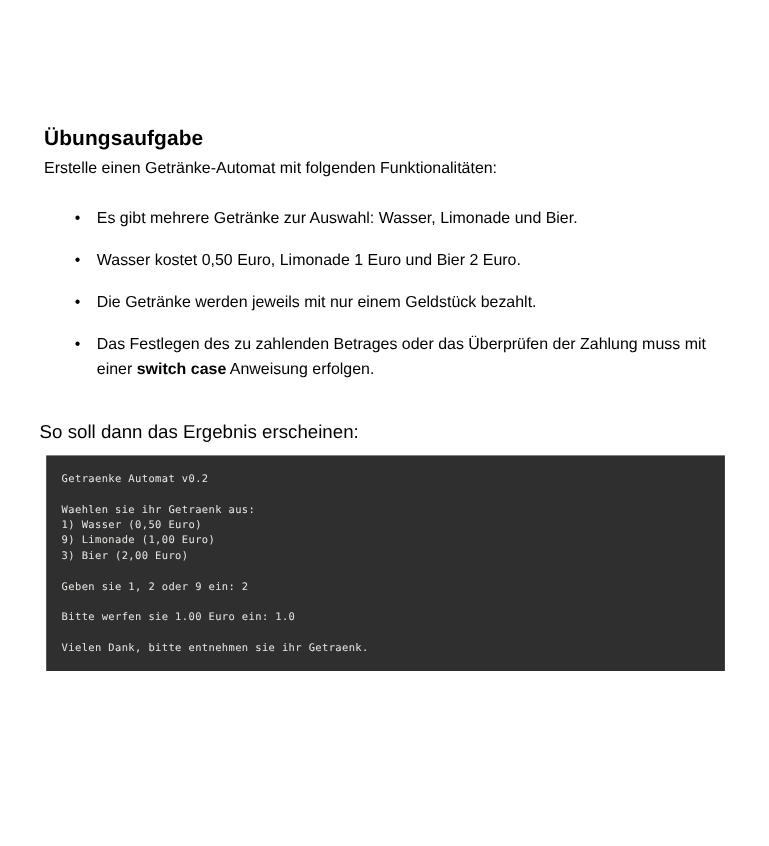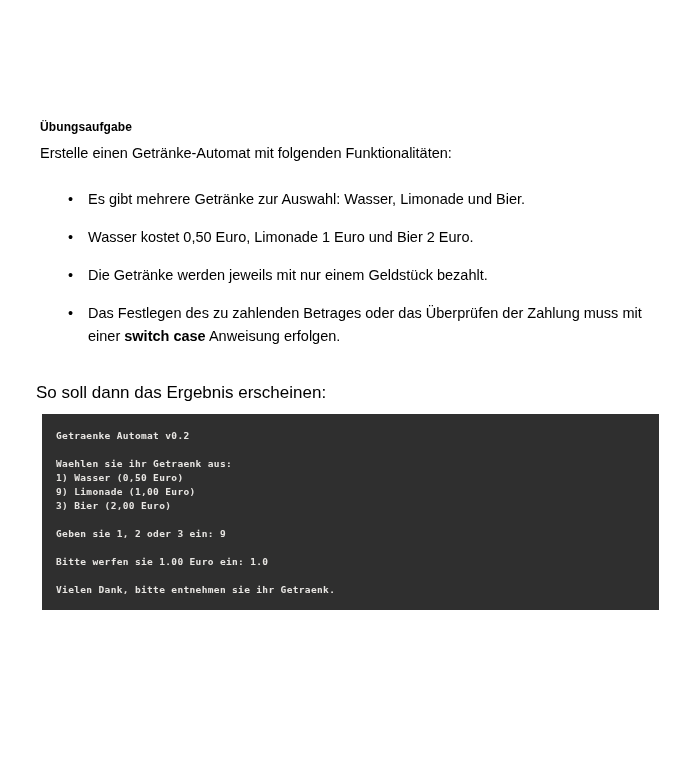"Übungsaufgabe" .doc-heading { font-size: 12px -> 19px }
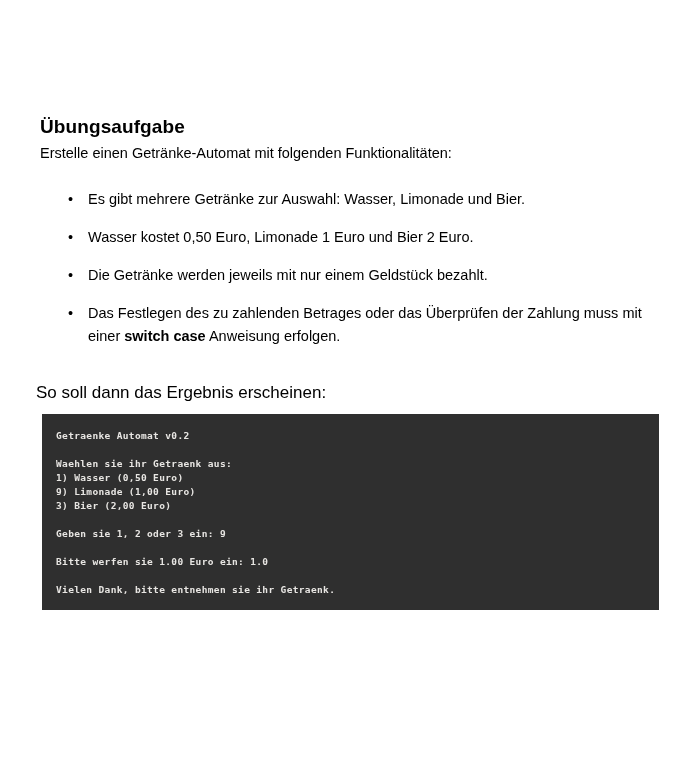"Getraenke Automat v0.2" .terminal-line { font-weight: bold -> none }
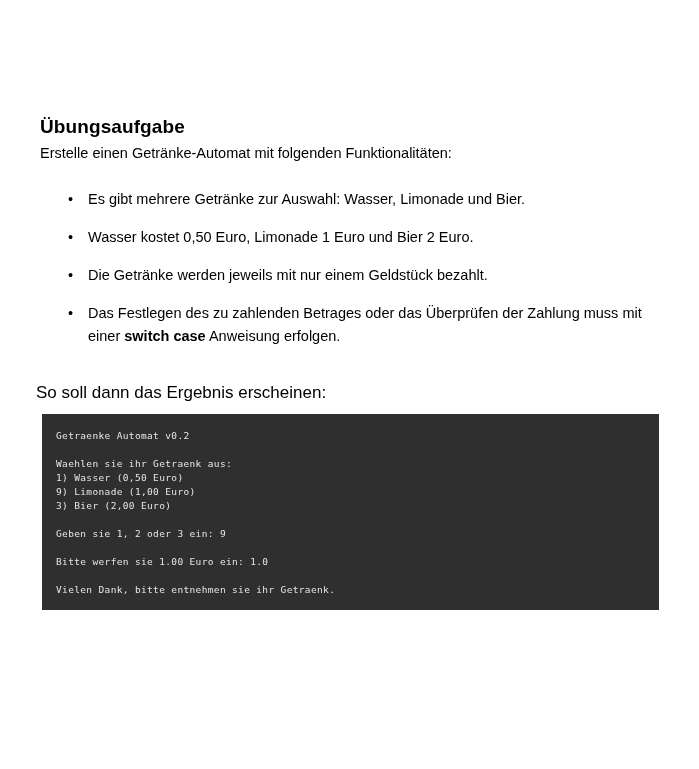"Geben sie 1, 2 oder" div.terminal-line { text: 3 ein: 9 -> 9 ein: 2 }
